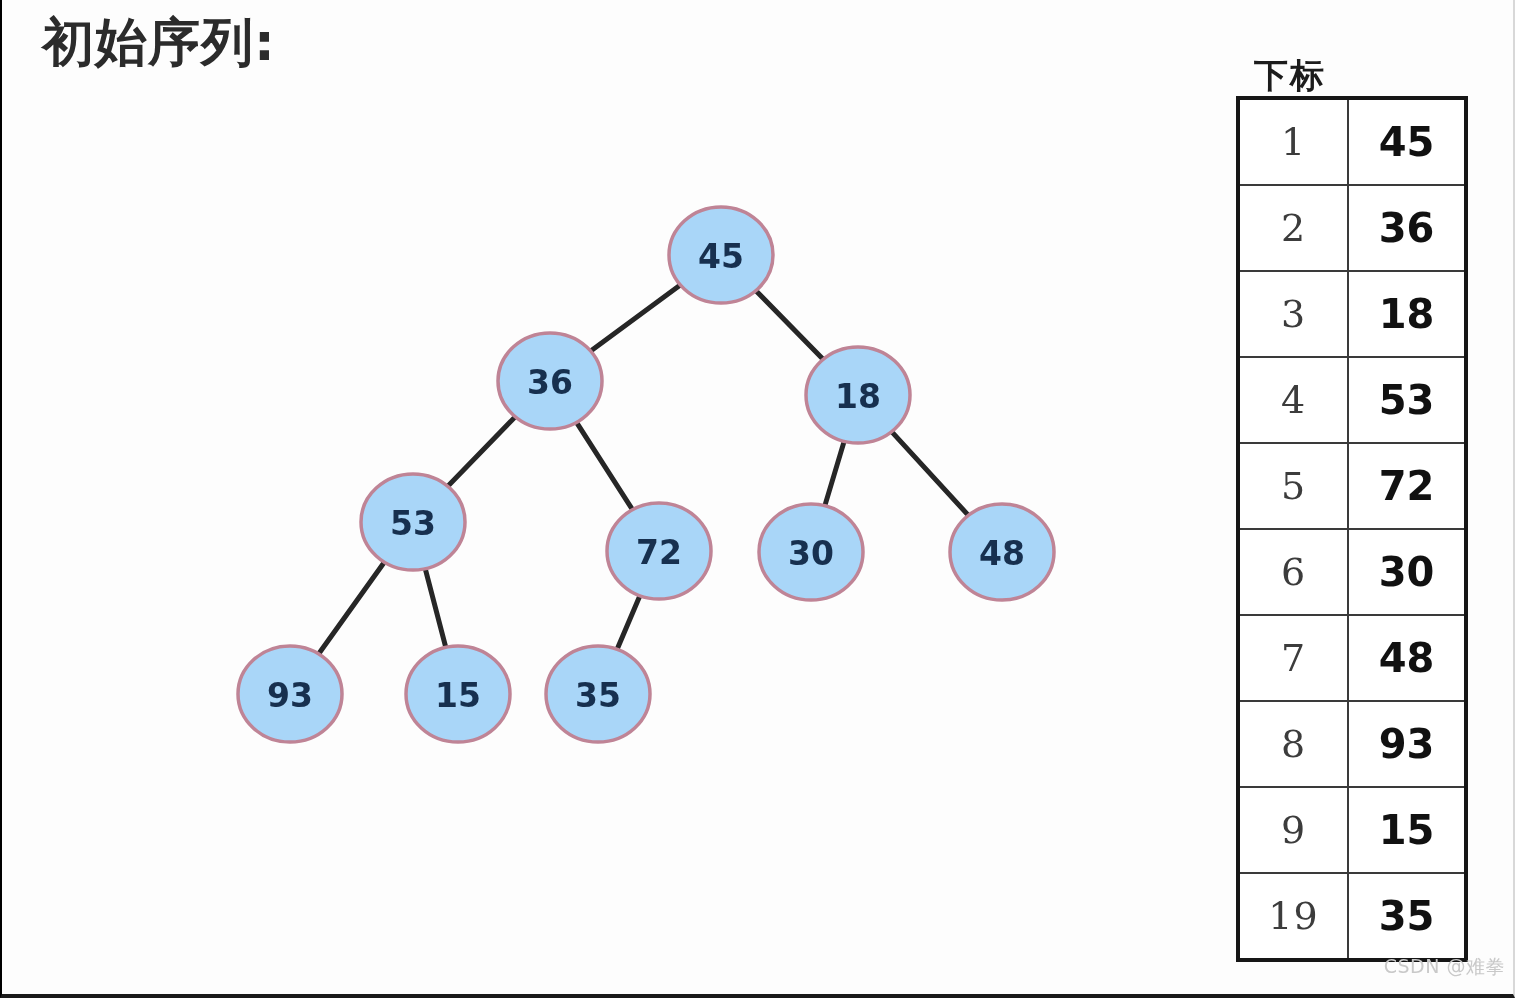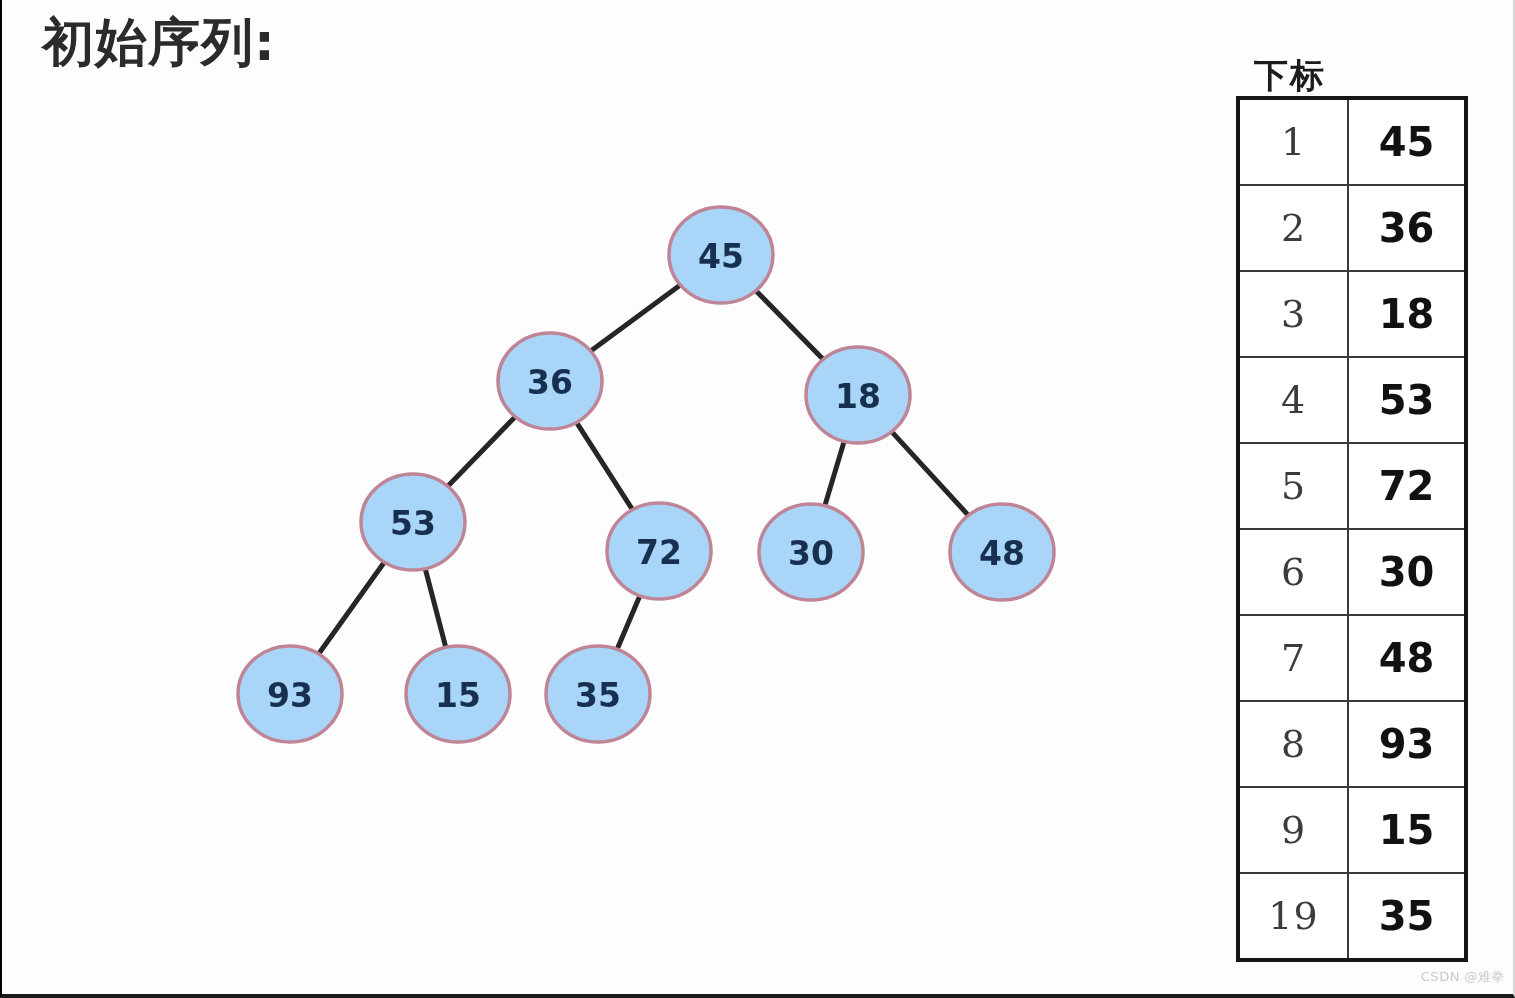"CSDN @难拳" #watermark { bottom: 8px -> 14px; font-size: 13px -> 19px }
